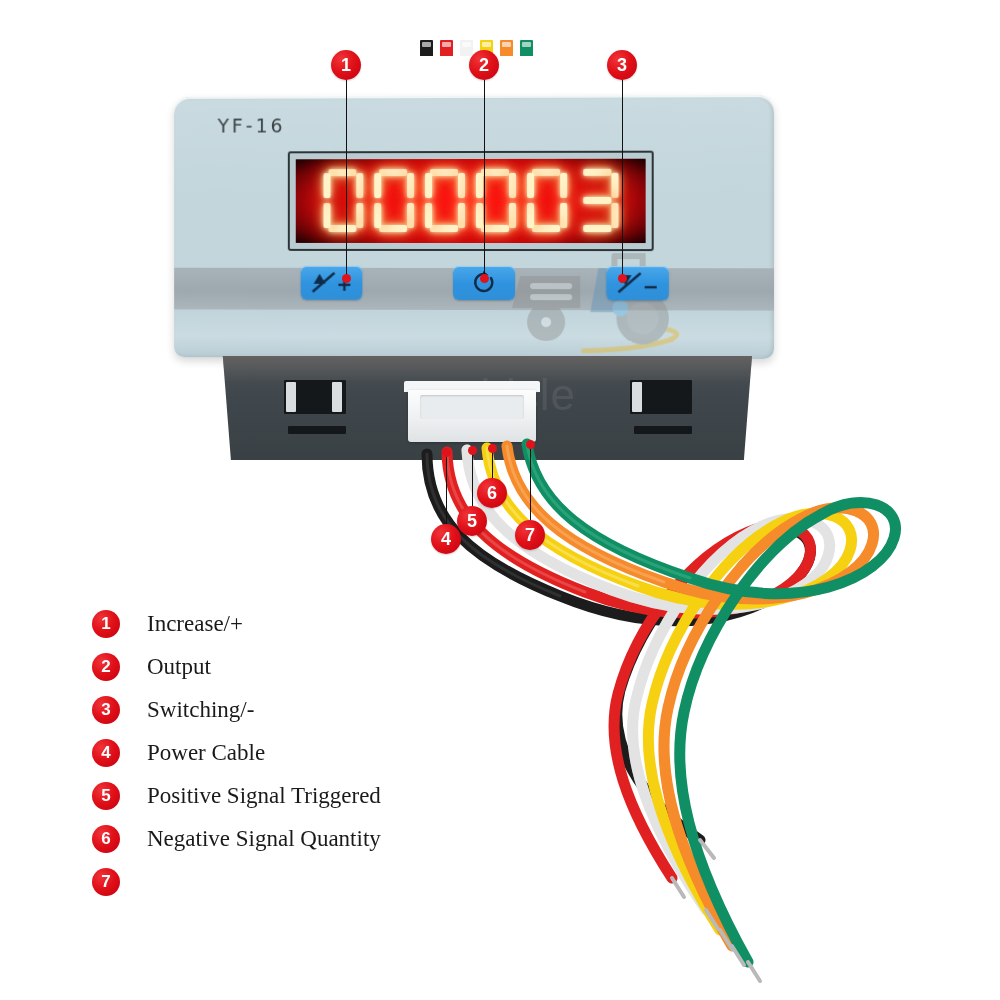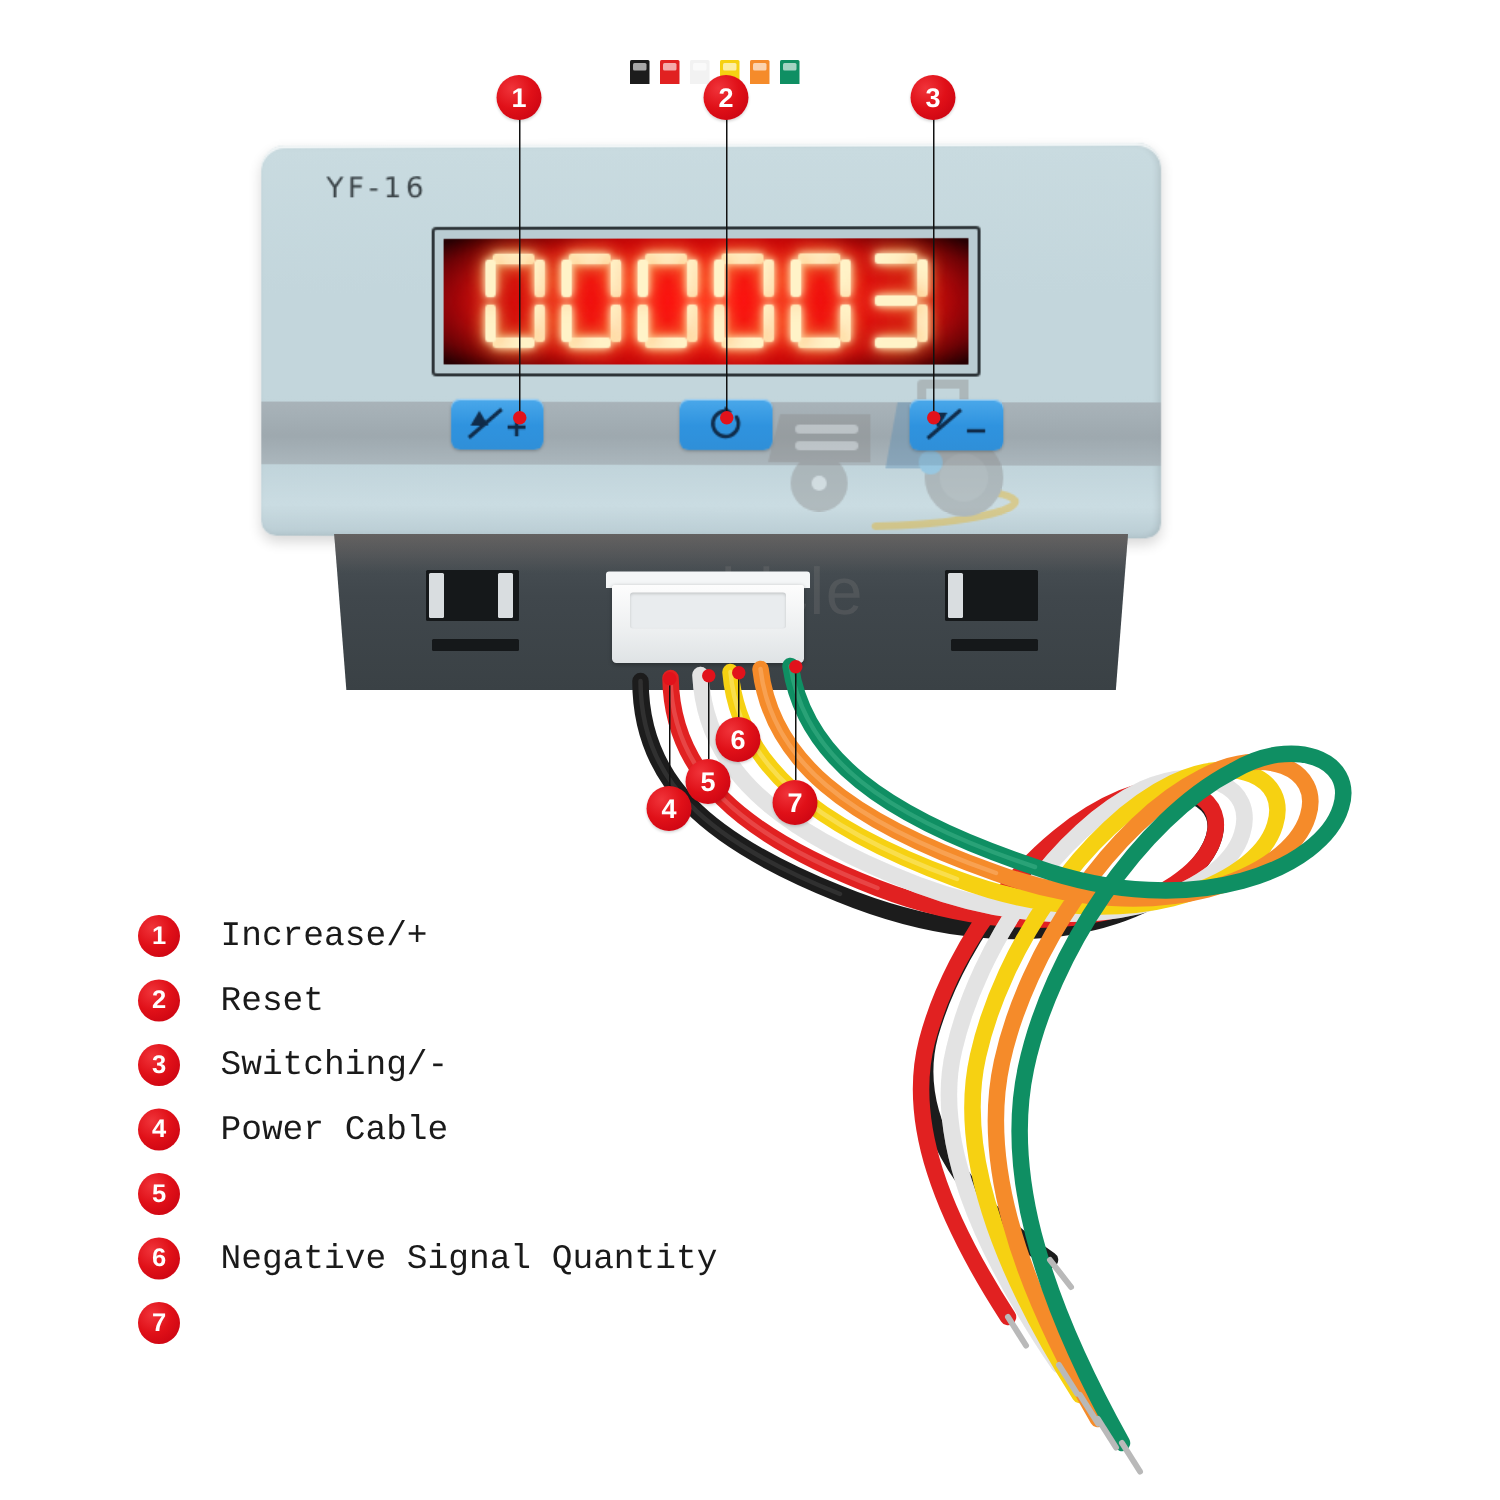"Increase/+" .legend-text { font-family: Liberation Mono, monospace -> Liberation Serif, serif }
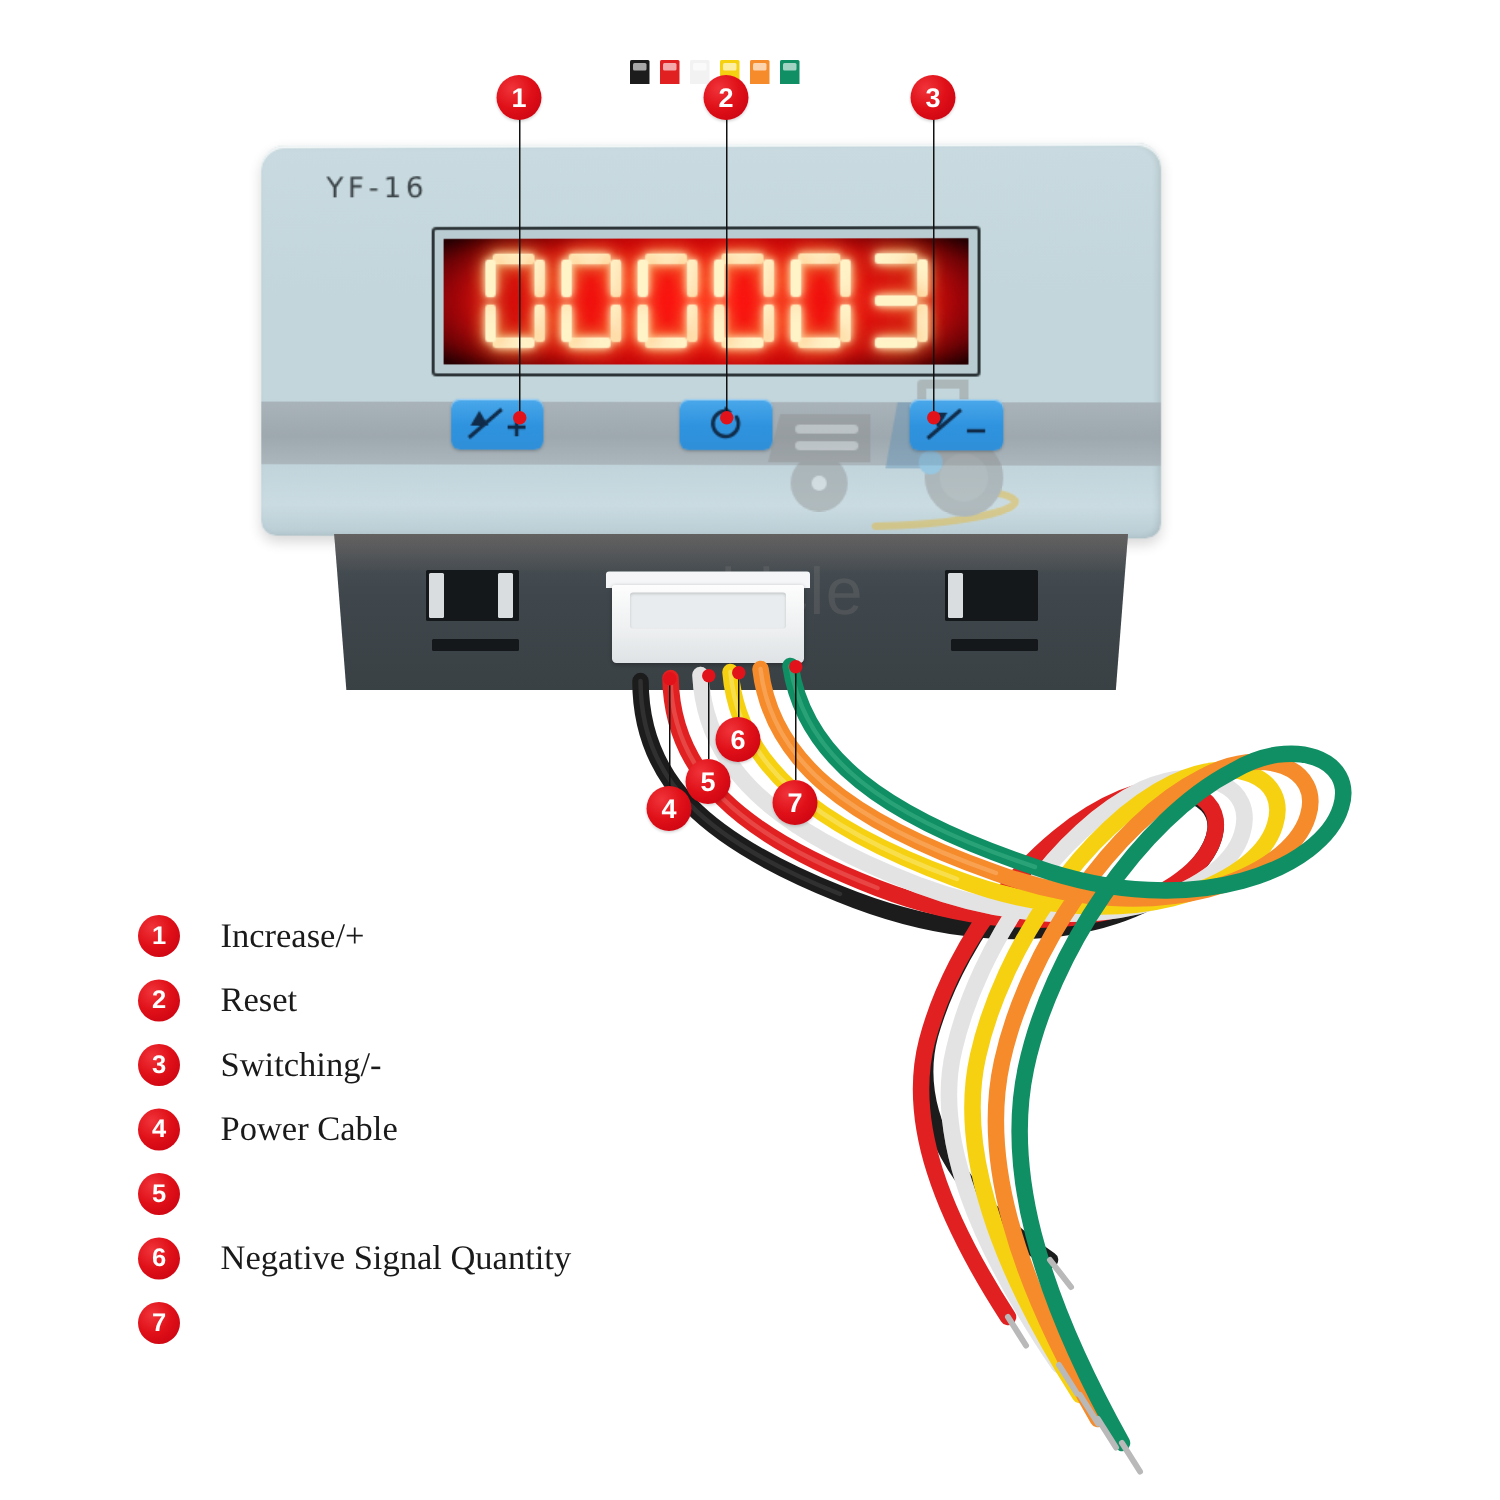"Reset" div.legend-text { text: Reset -> Output }
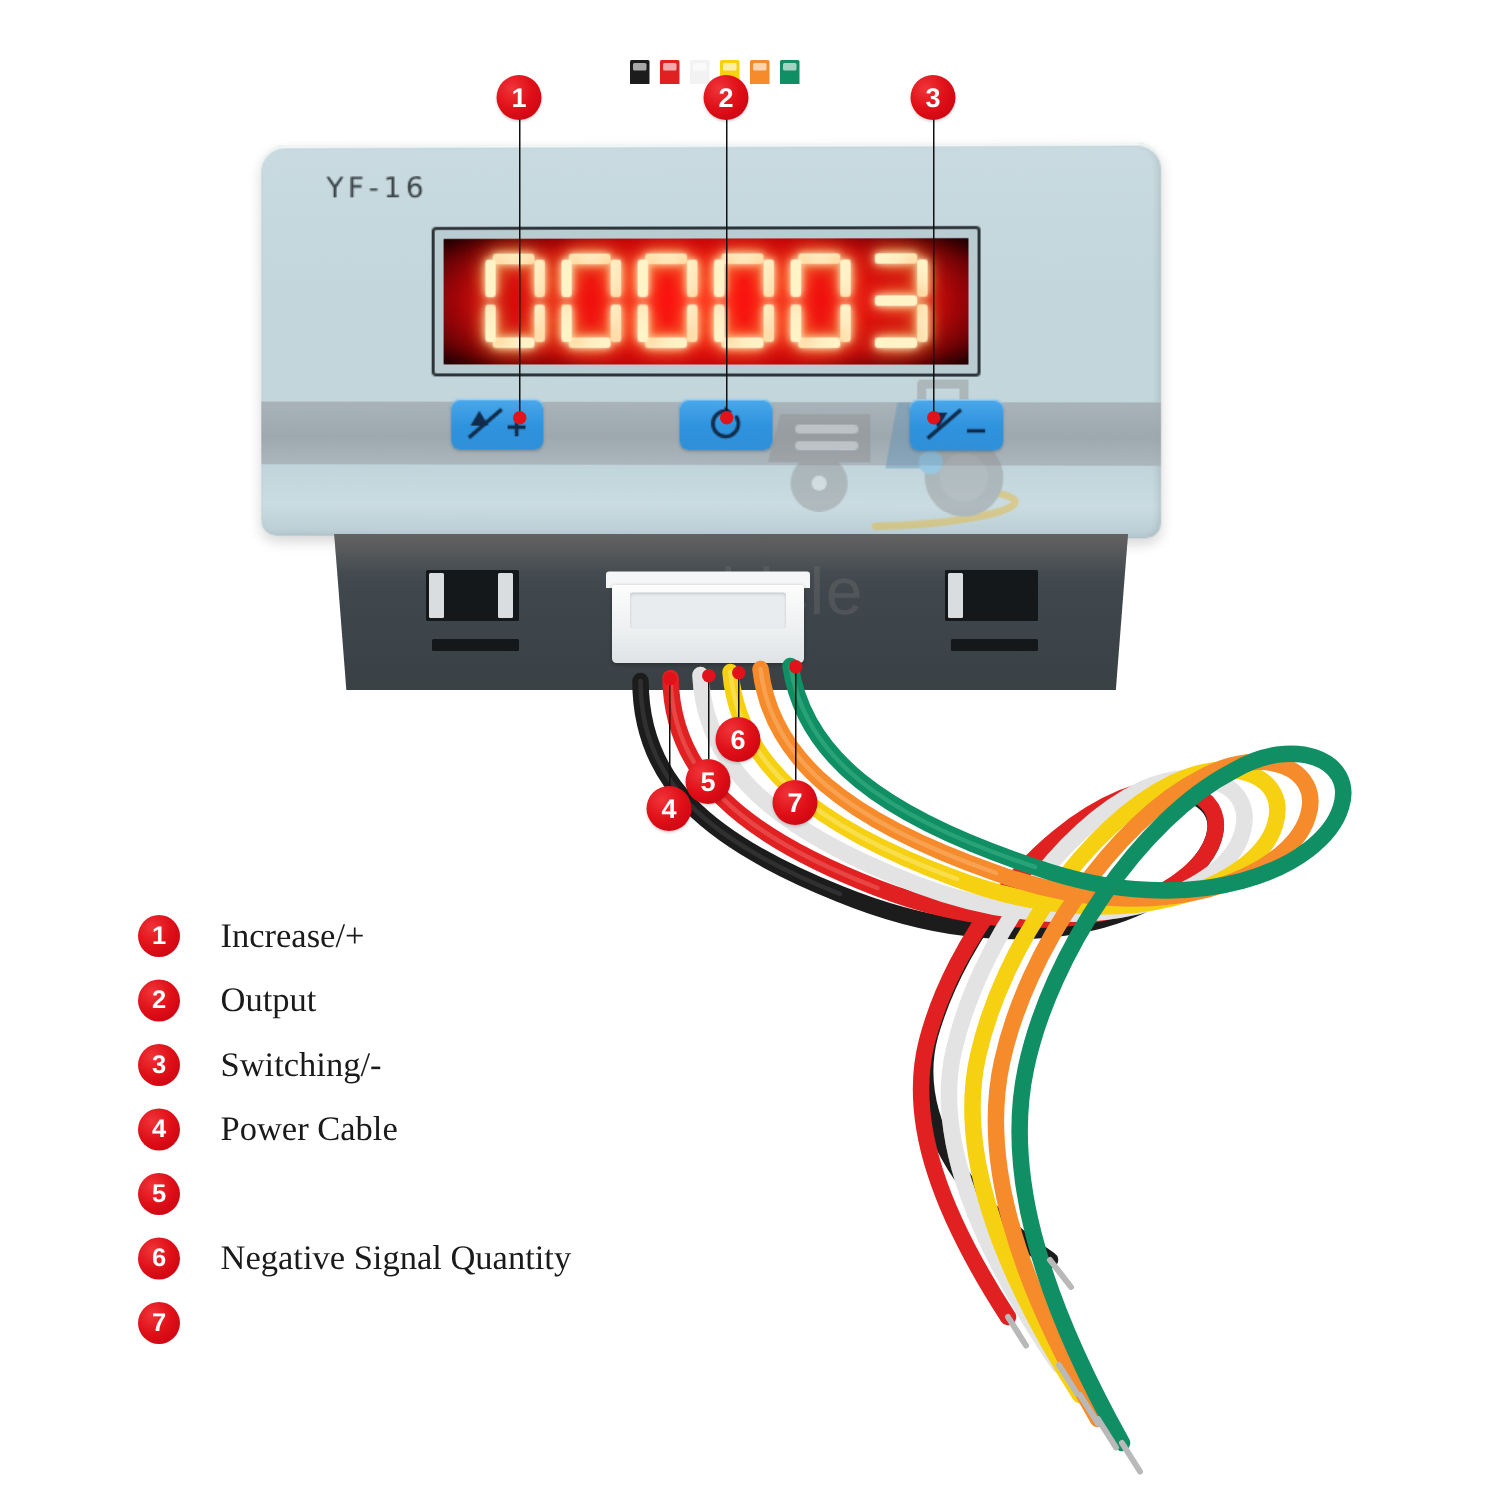"Positive Signal Triggered" div.legend-text { html: none -> <div>Positive Signal Triggered</div> }
